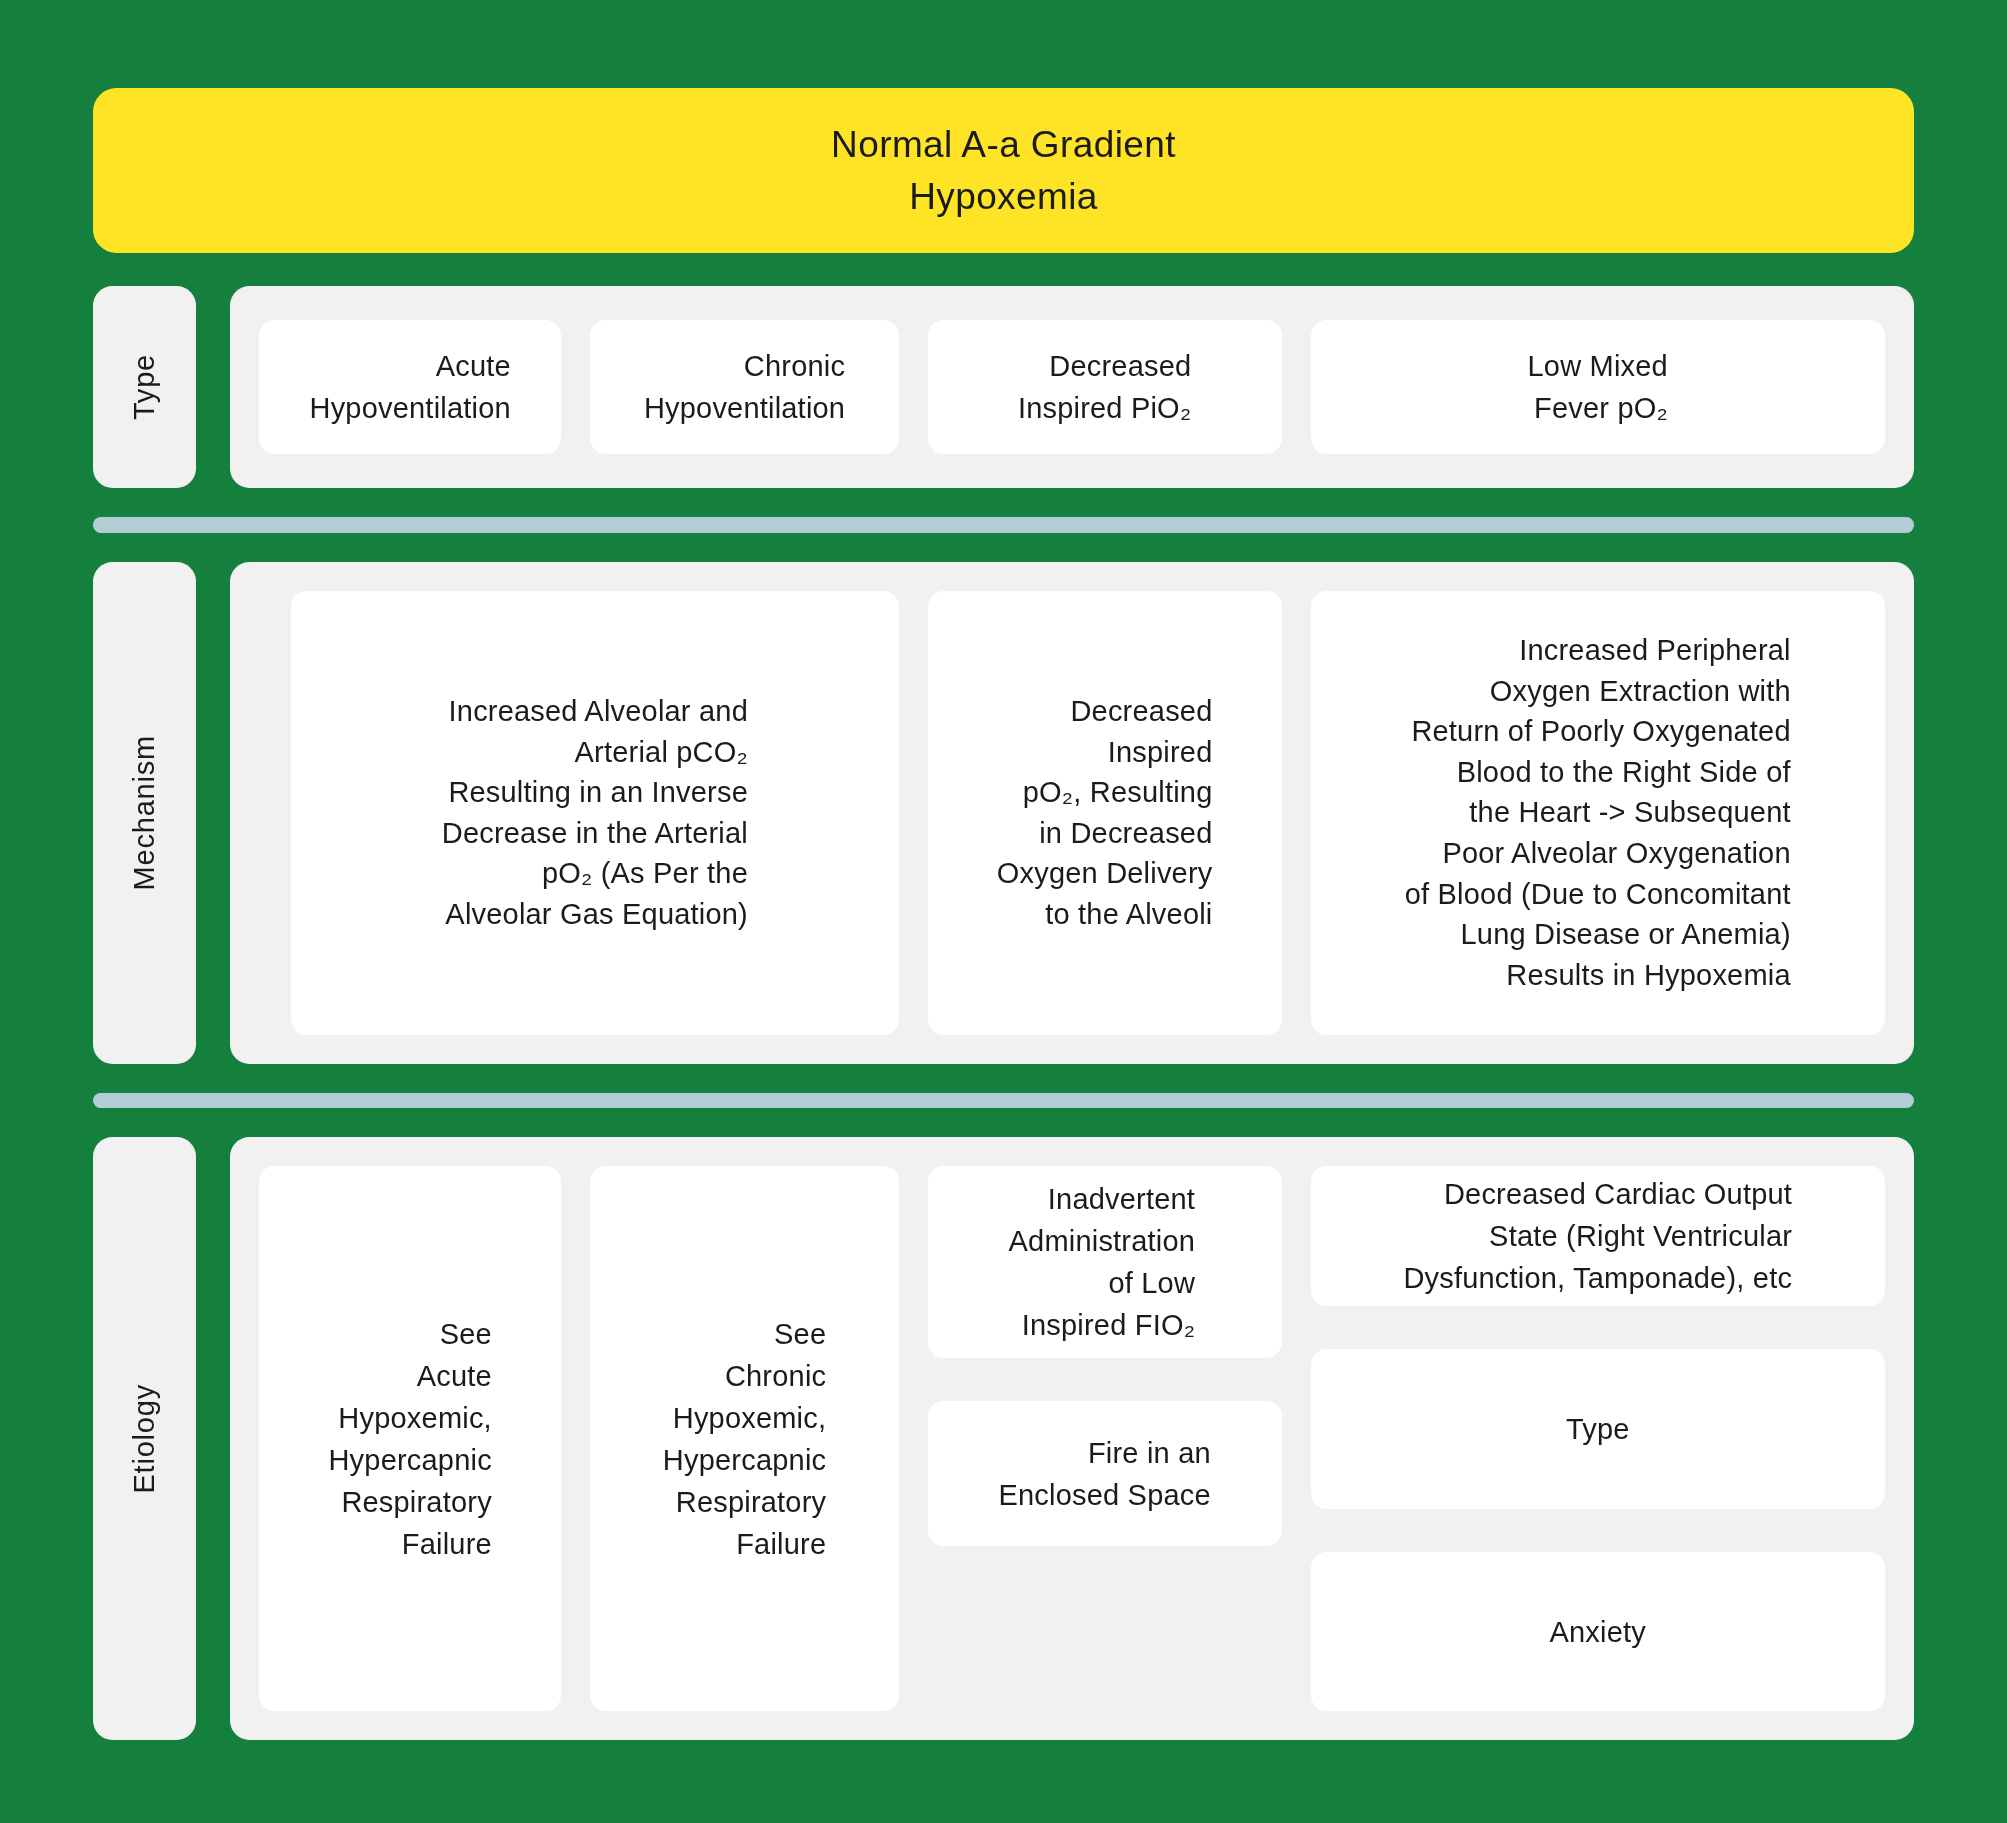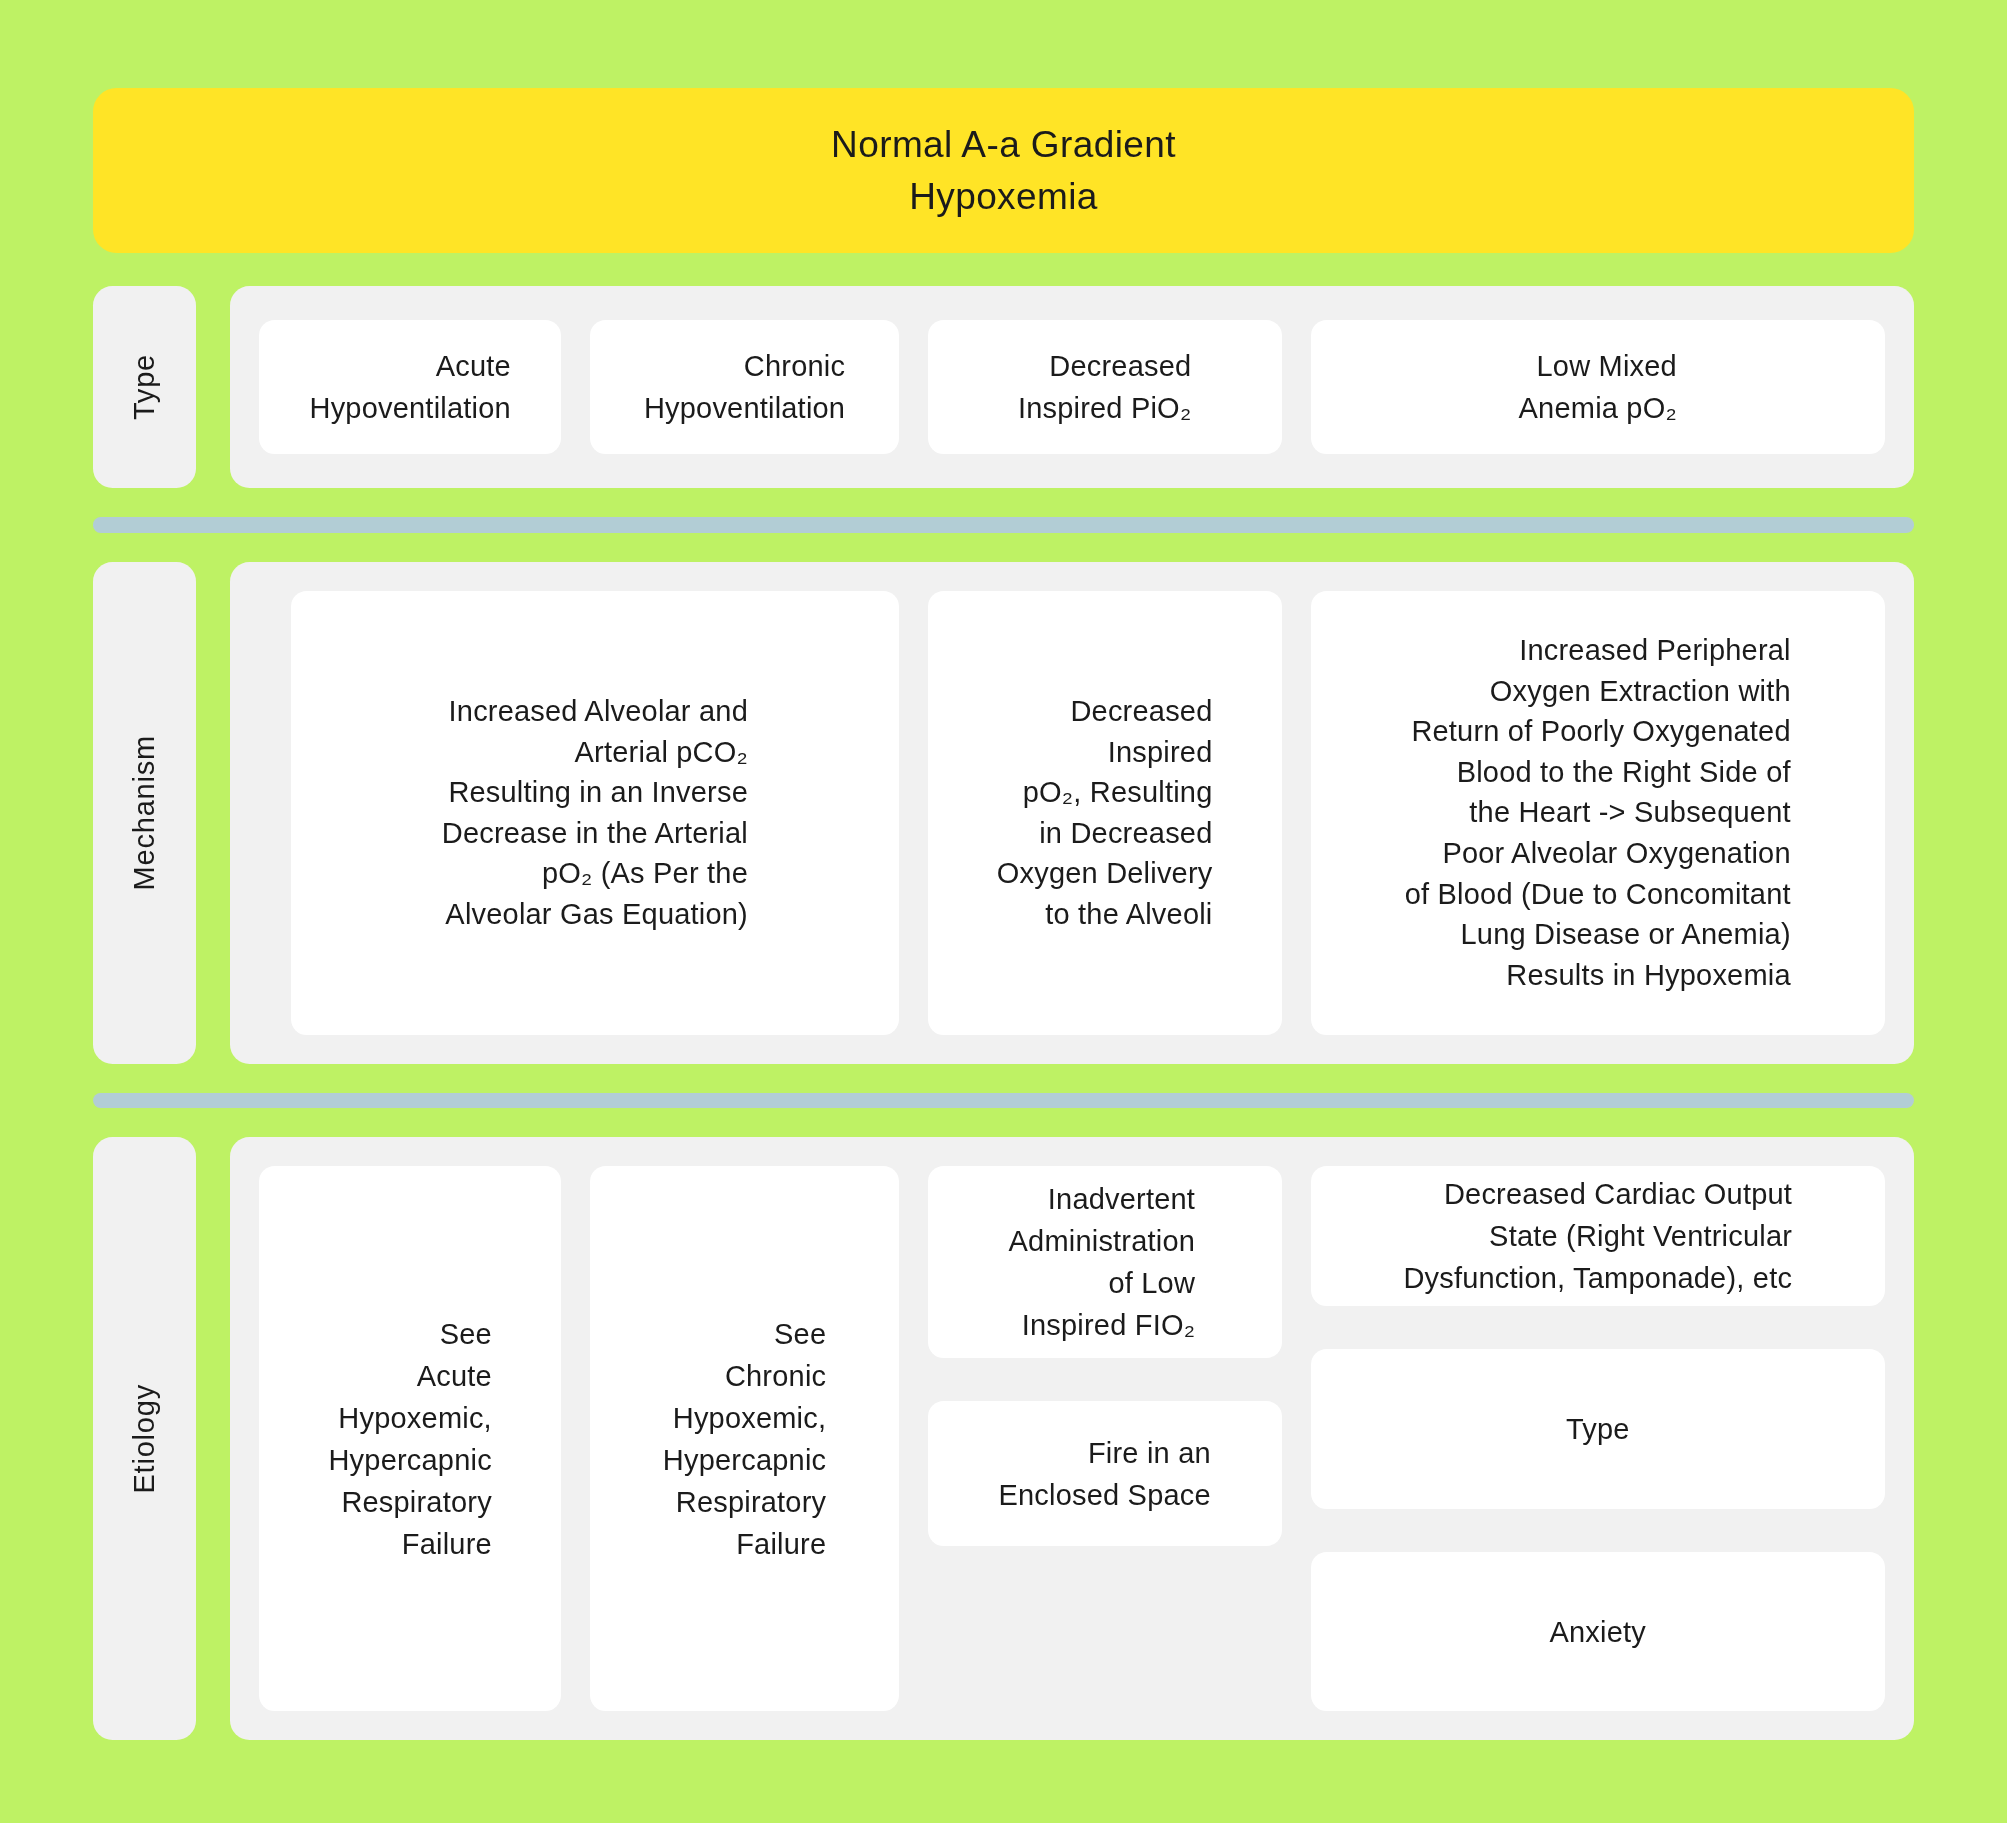"Normal A-a Gradient" .page { background: #bef264 -> #15803d }
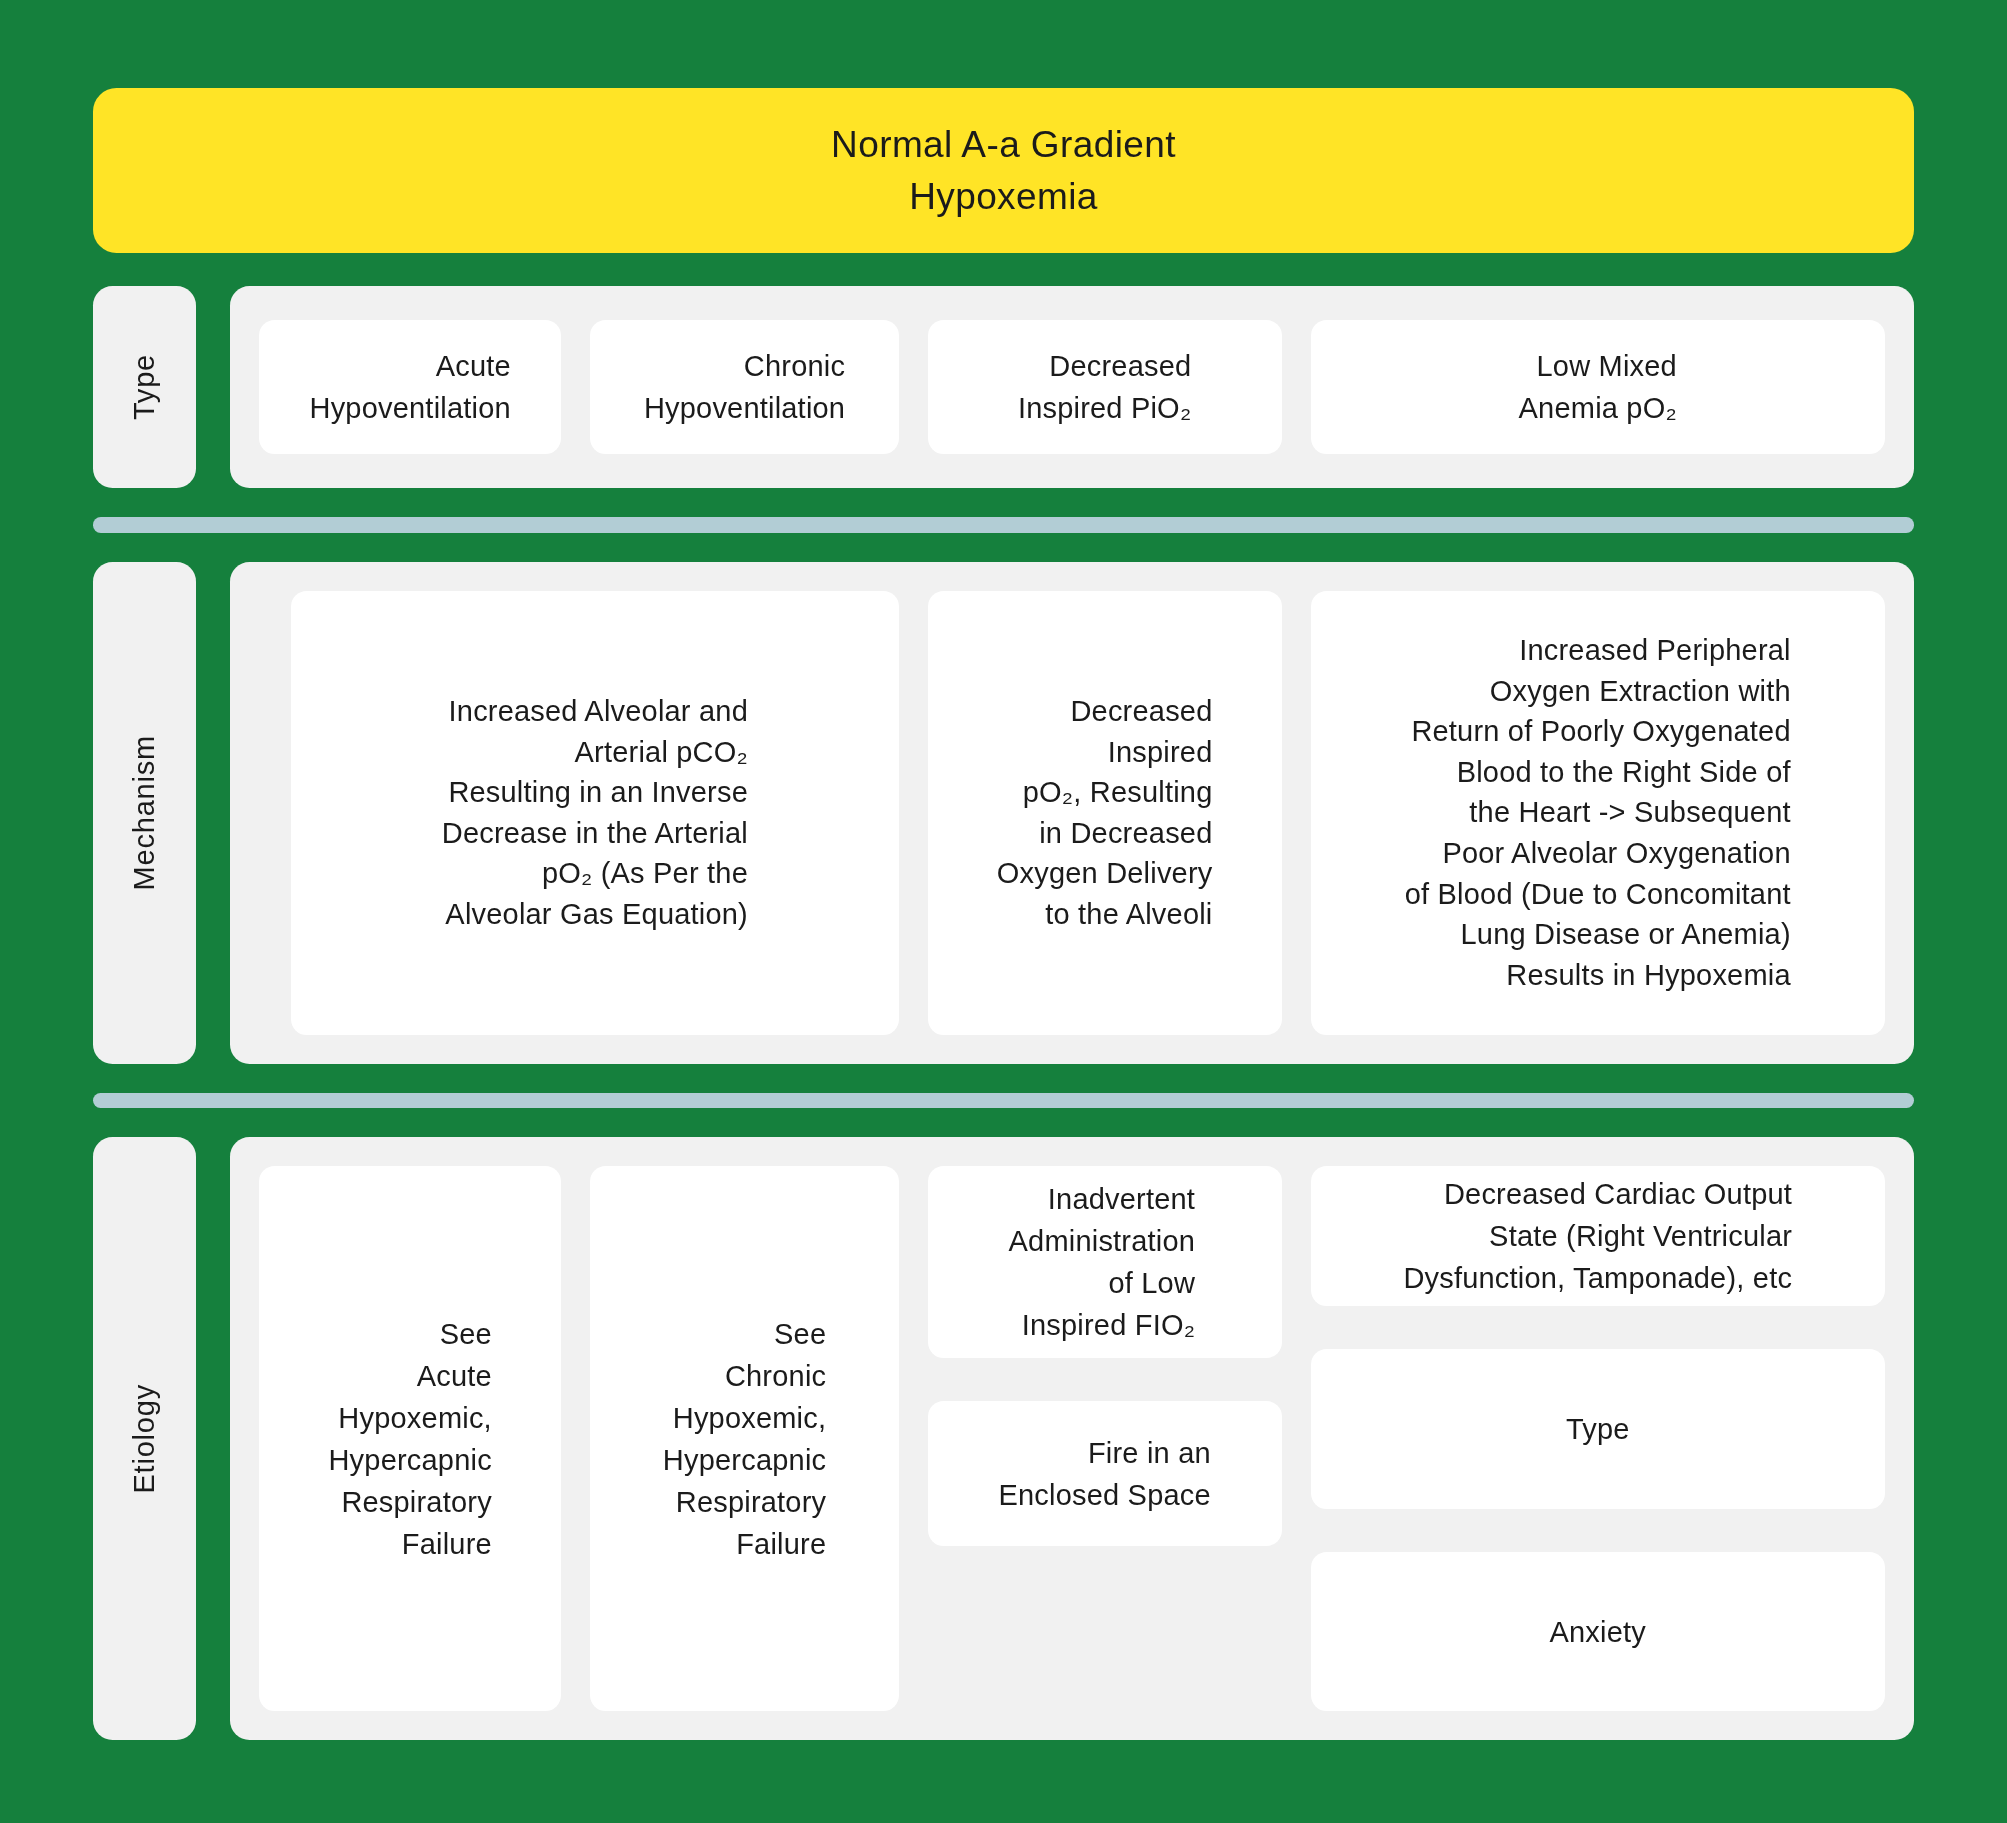"Low Mixed" div.card { text: Anemia -> Fever }
